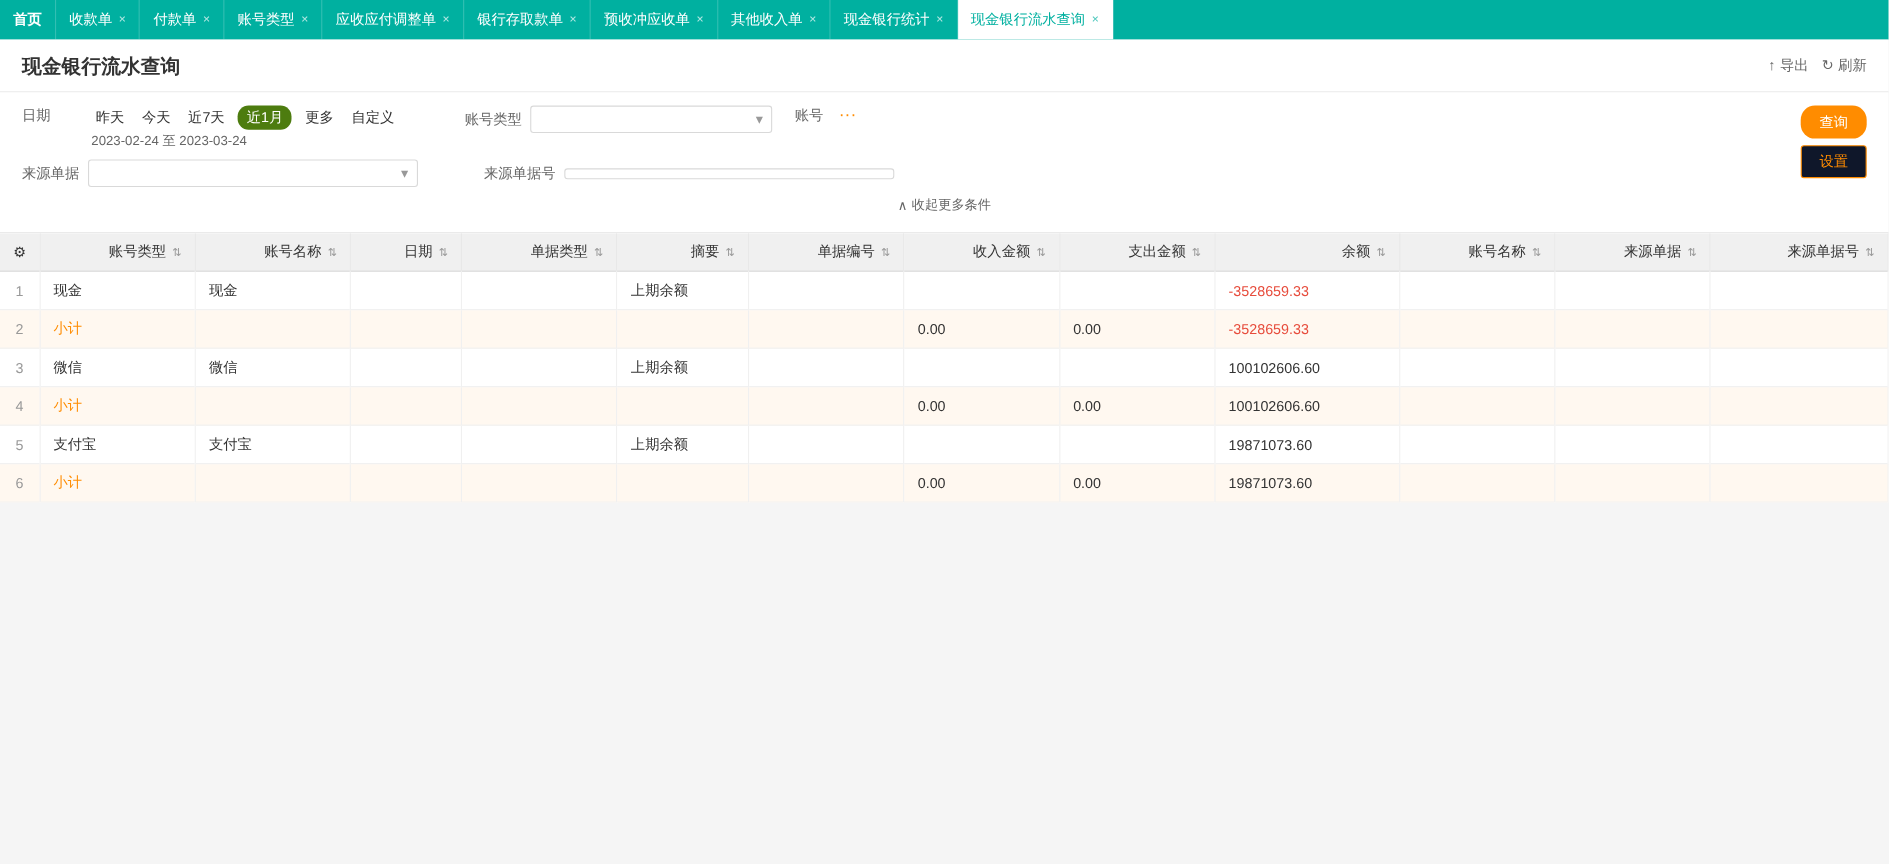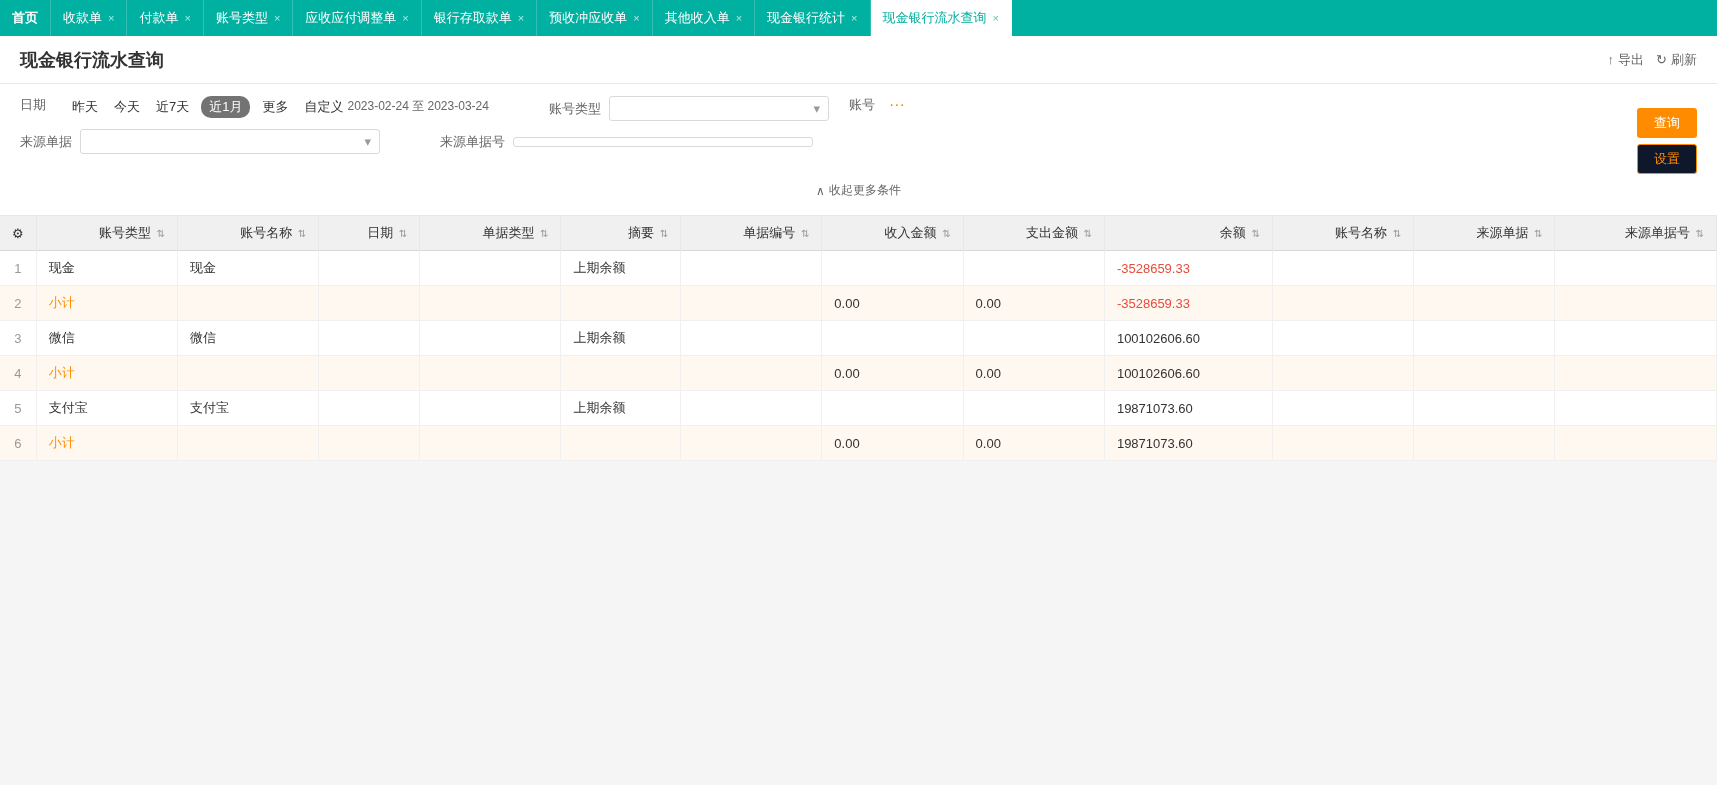"昨天" div { flex-direction: row -> column; margin-left: none -> 15px }
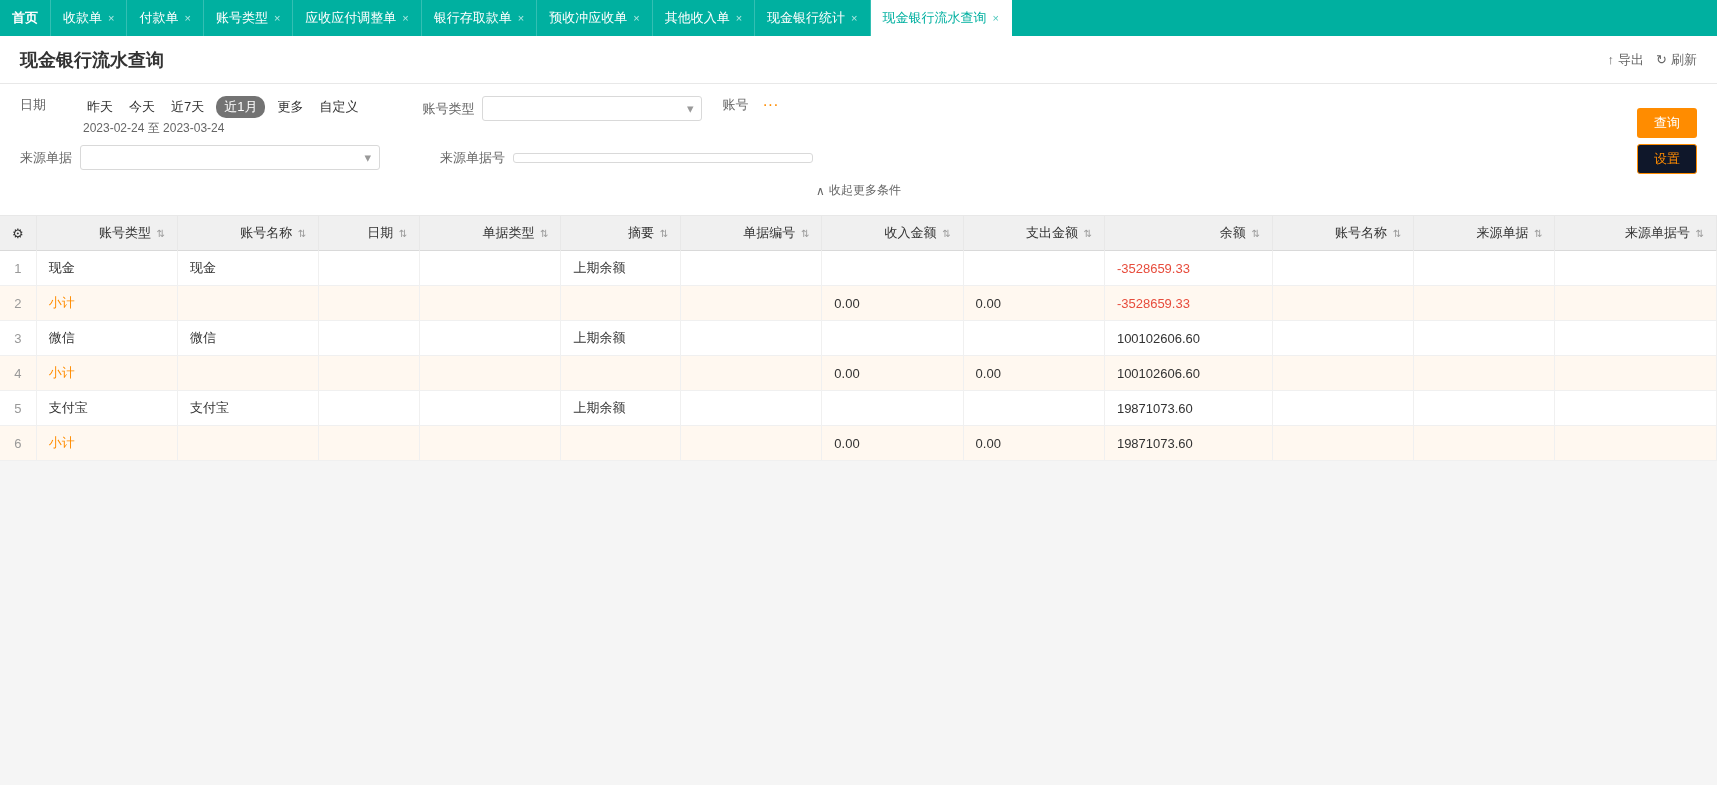"近1月" .date-option.active { background: #737373 -> #4d7c0f }
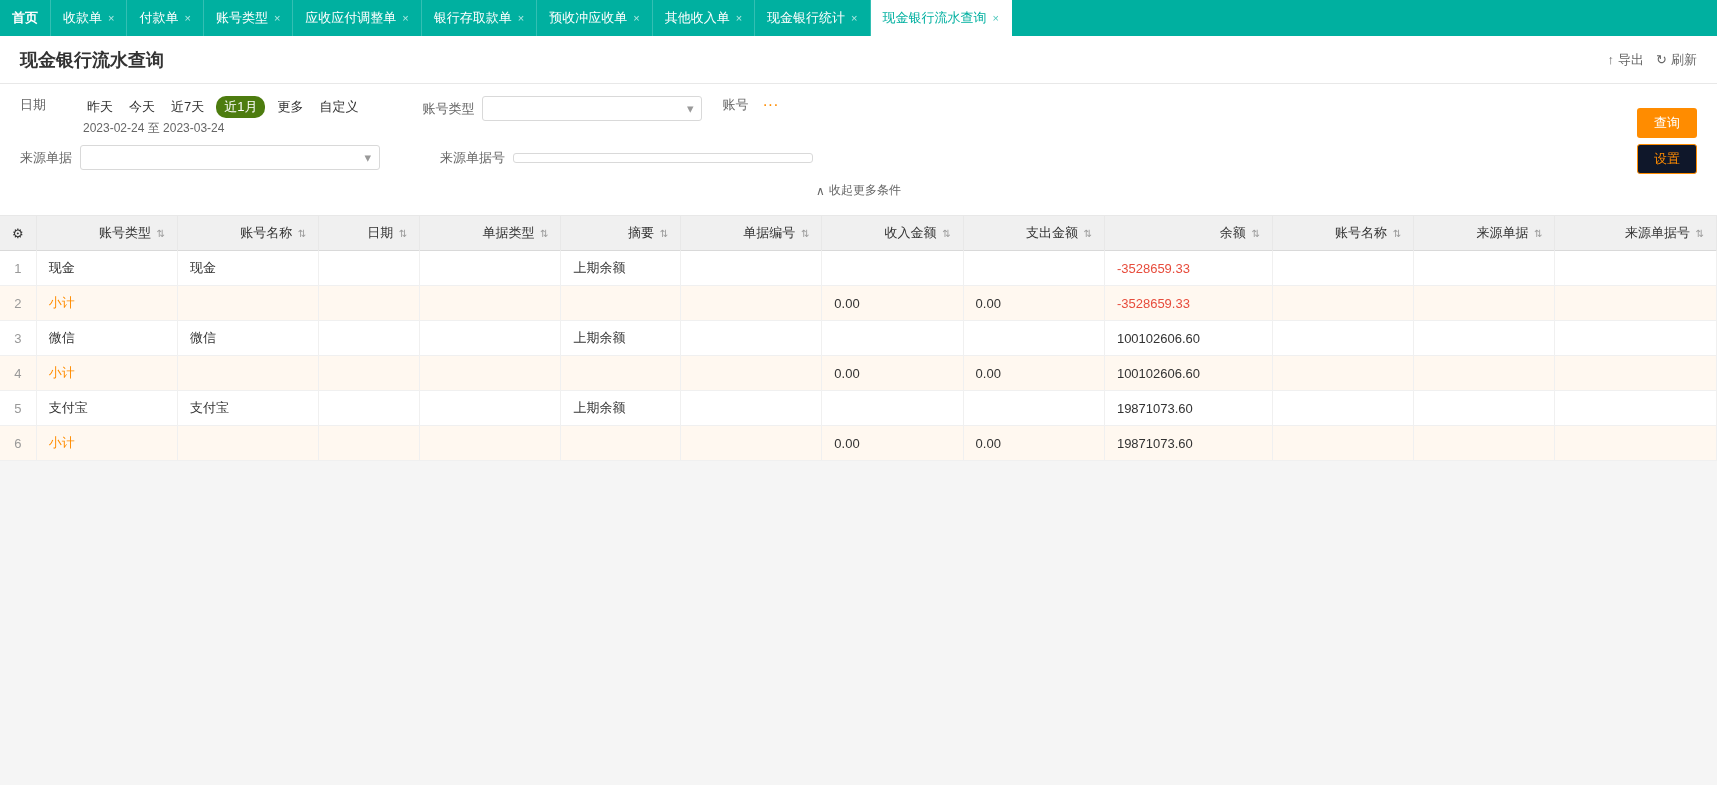"查询" .btn-query { border-radius: 3px -> 13px; margin-top: 12px -> none }
